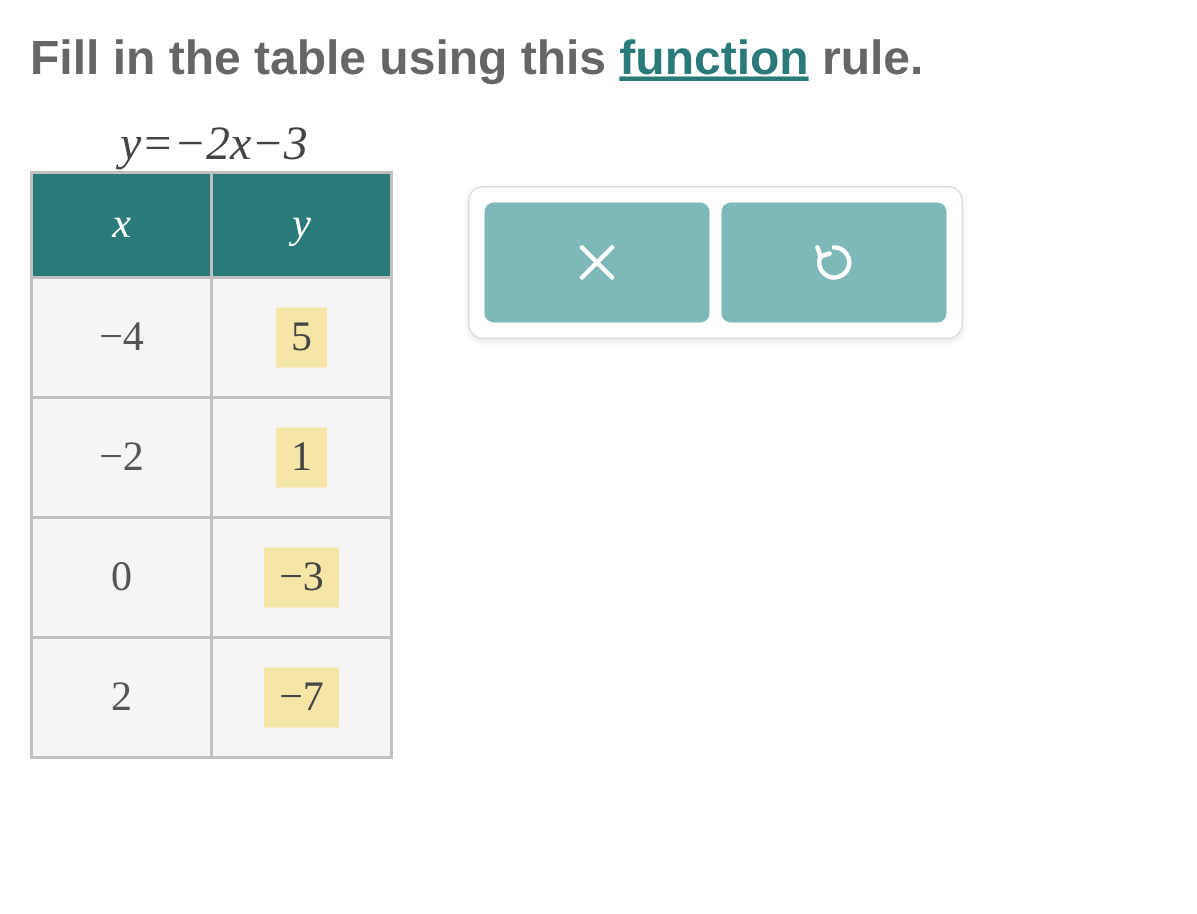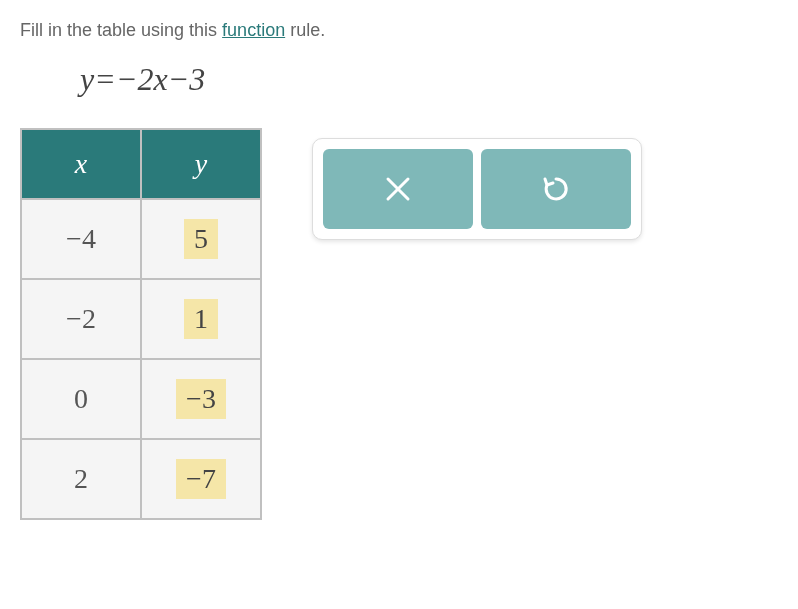"Fill in the table using" .instruction { font-size: 18px -> 32px; font-weight: none -> bold }
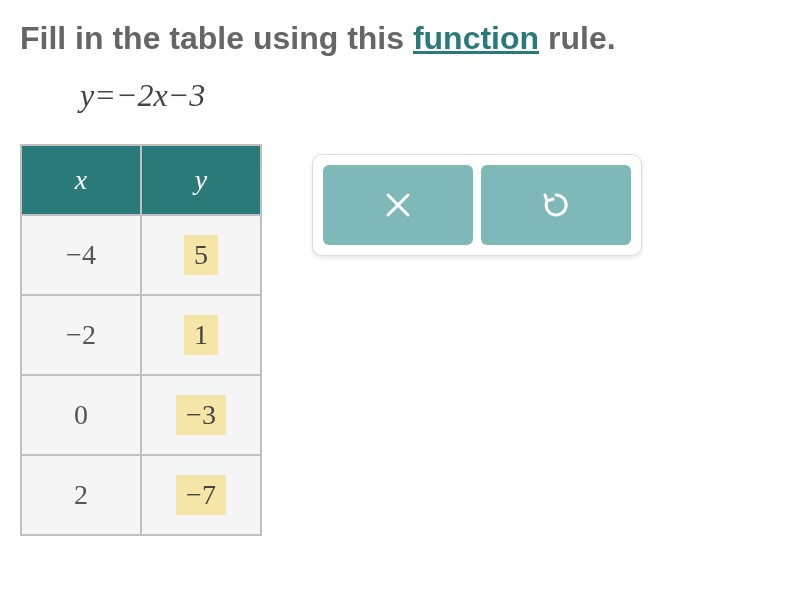"y=−2x−3" .equation { margin-bottom: 30px -> none }
